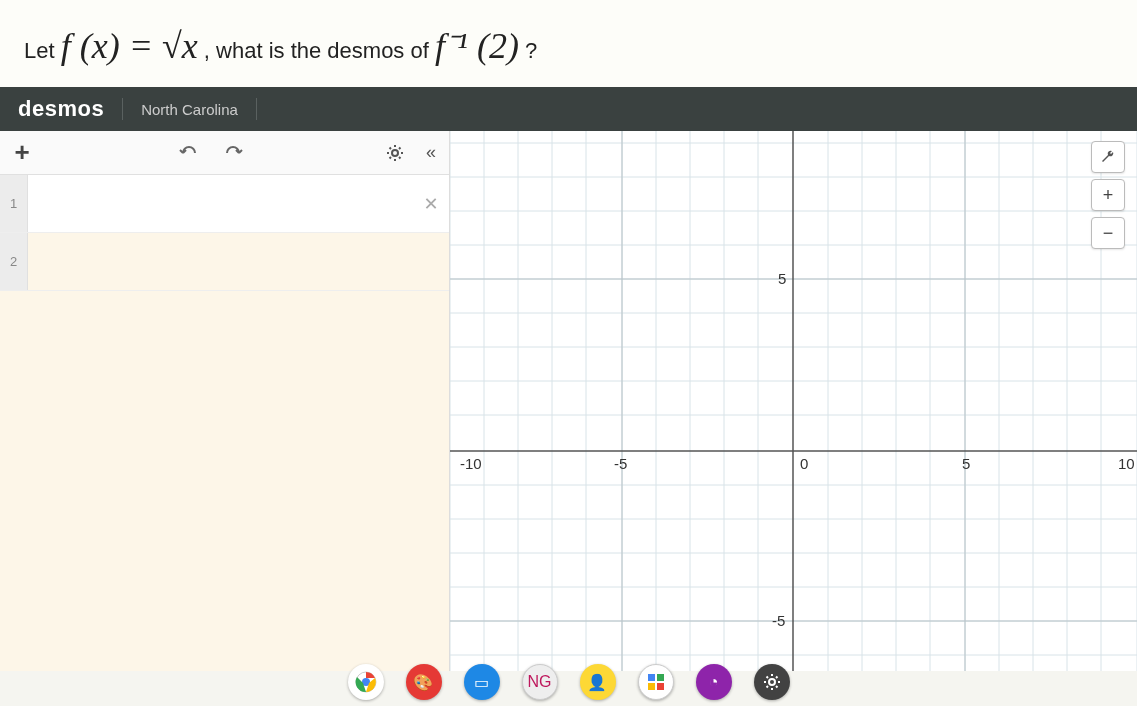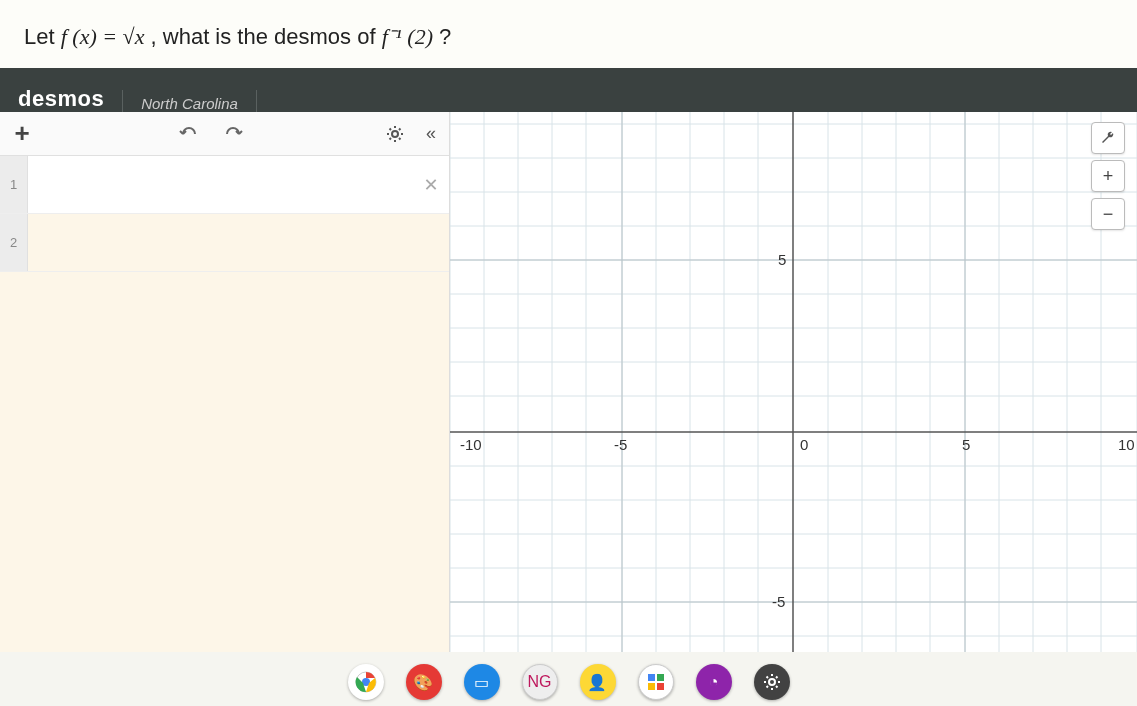"f (x) =" .question-bar .math { font-size: 22px -> 36px }
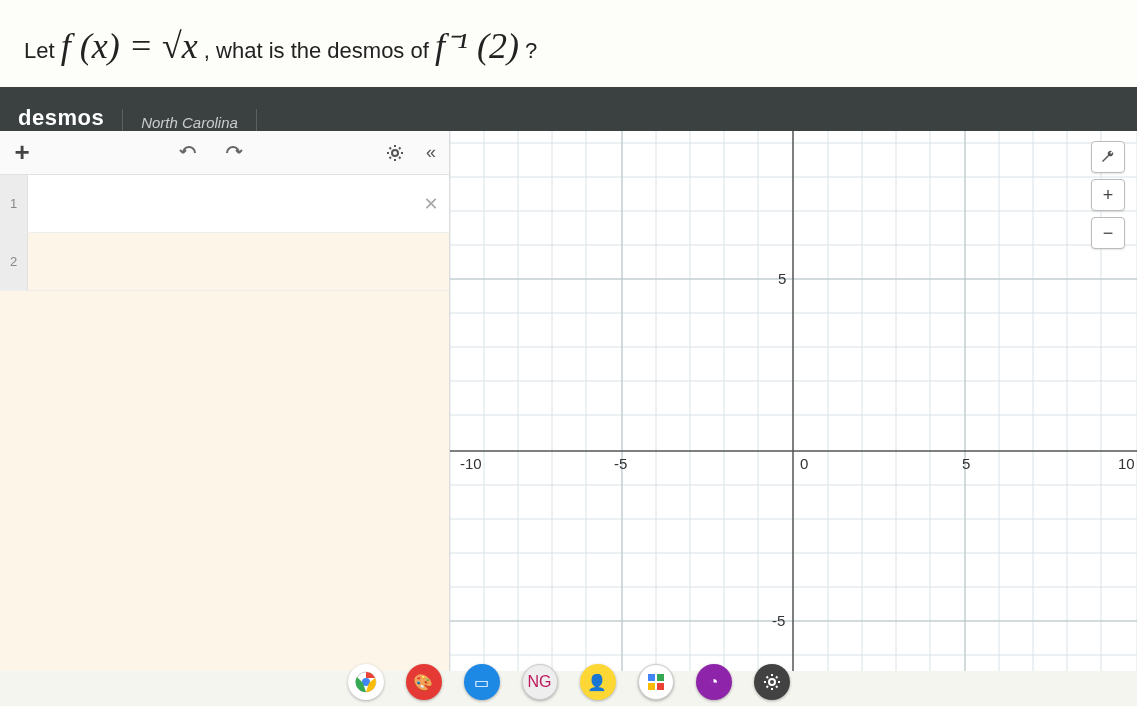"desmos" .top-bar { align-items: flex-end -> center }
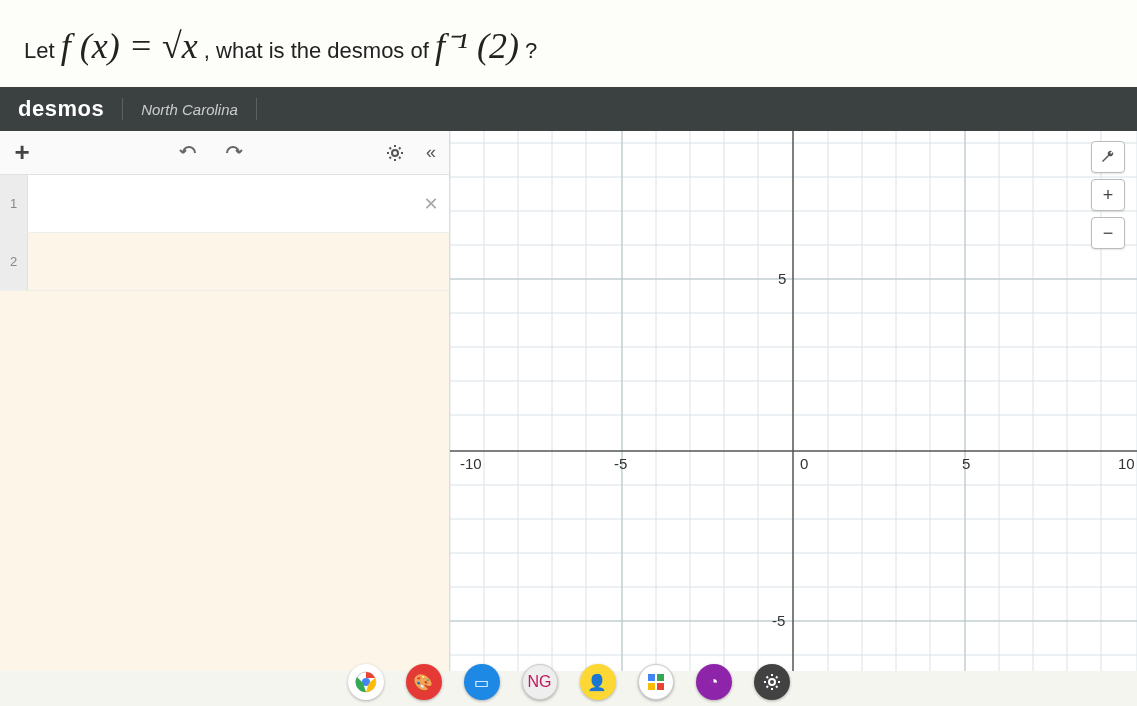"North Carolina" .top-text { font-style: italic -> none }
